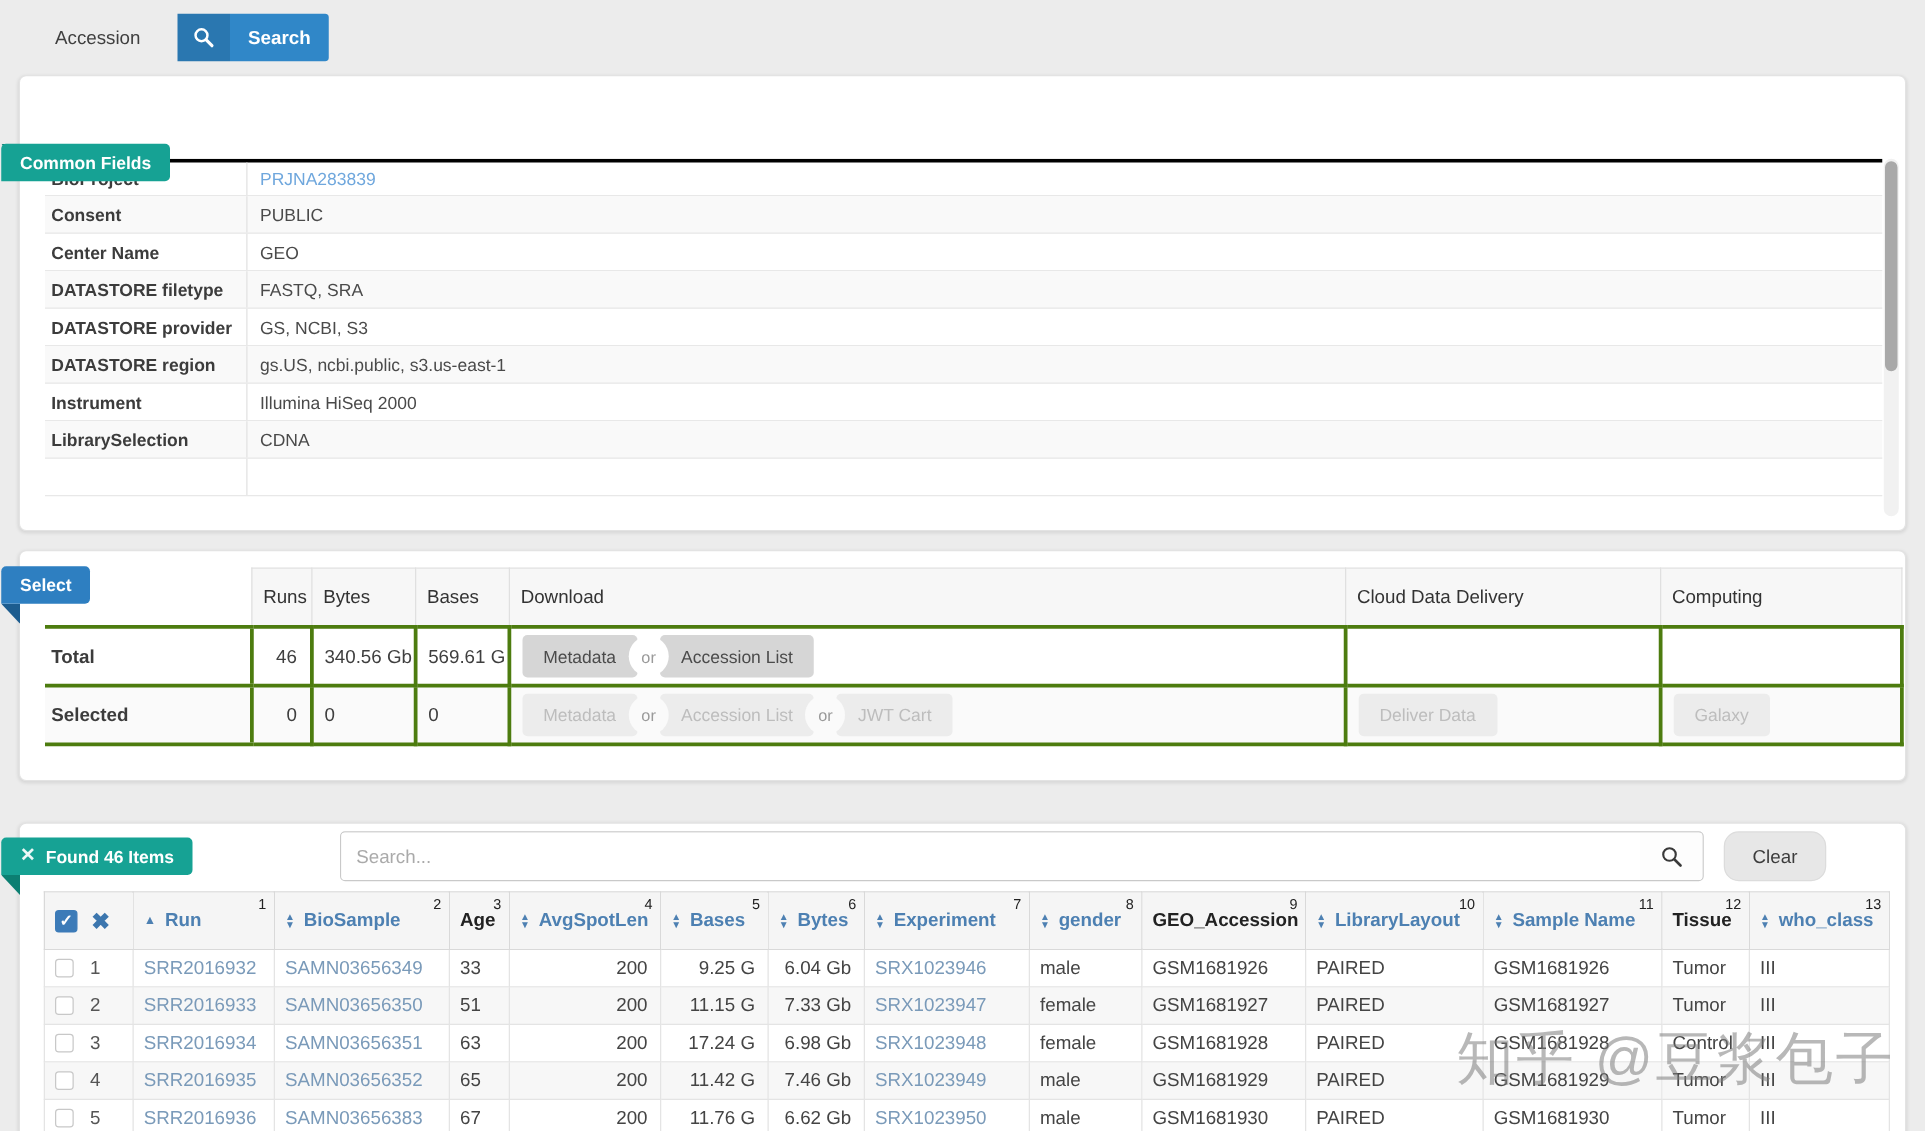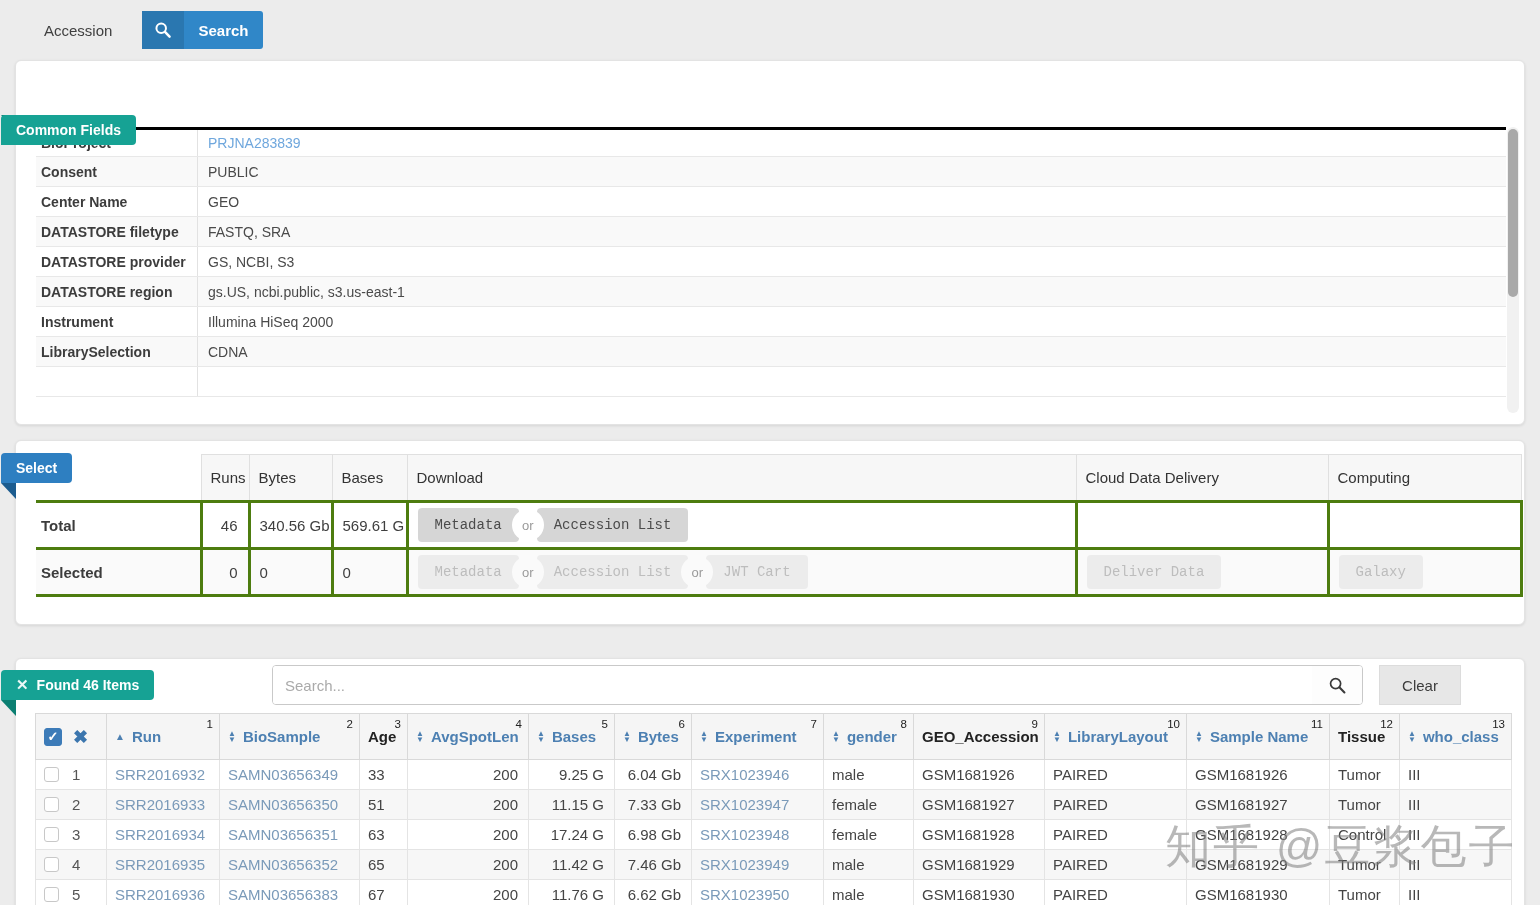"Metadata" .gbtn { font-family: Liberation Mono, monospace -> Liberation Sans, sans-serif }
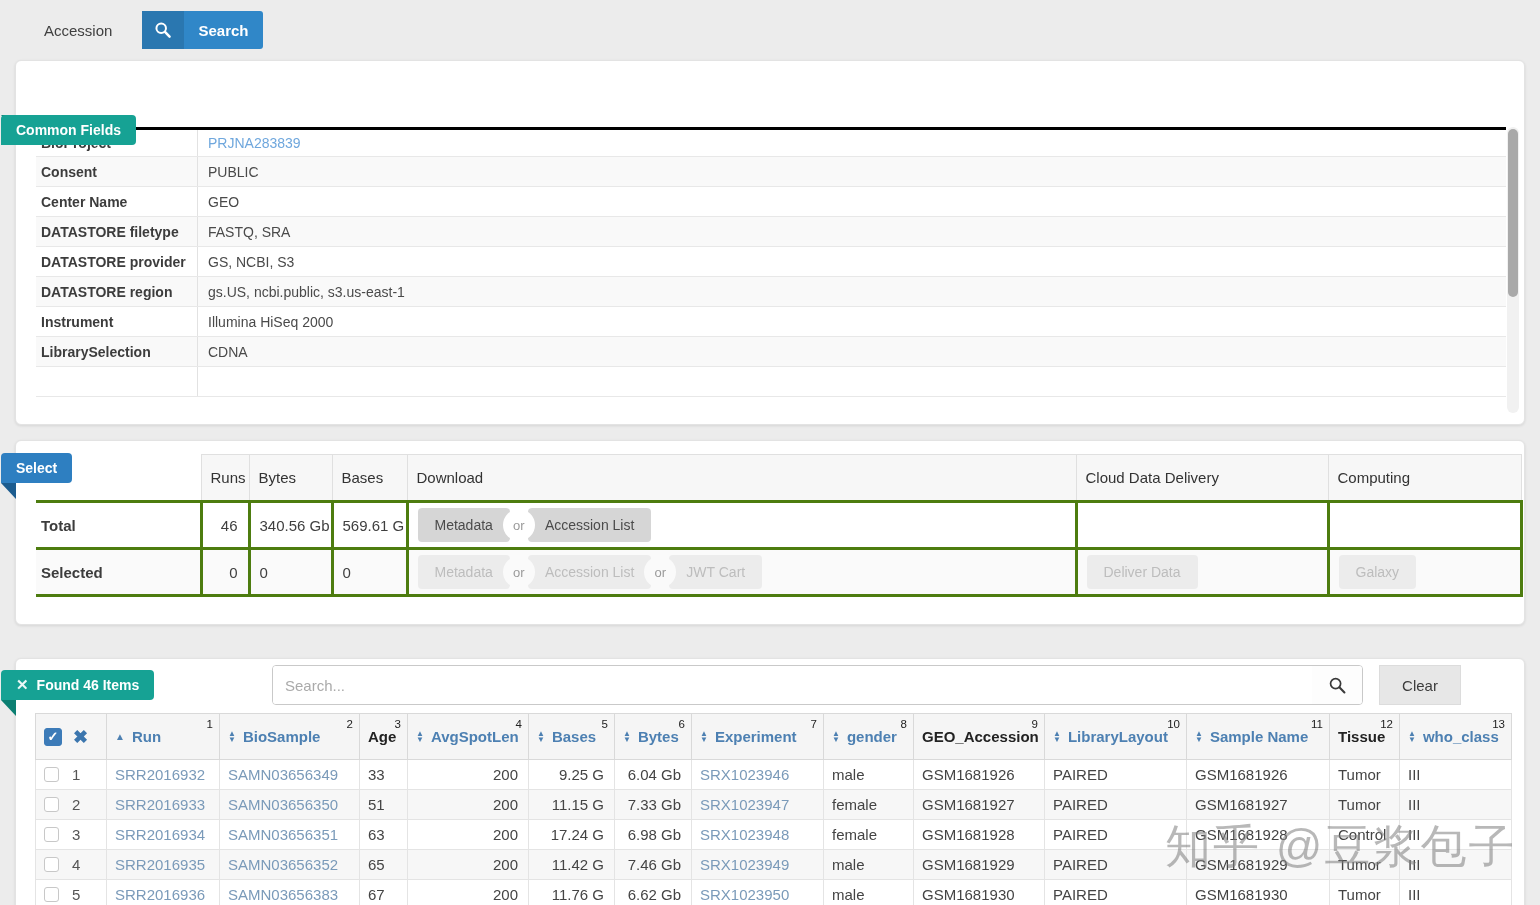"Clear" .clear-btn { border-radius: 0 -> 12px }
